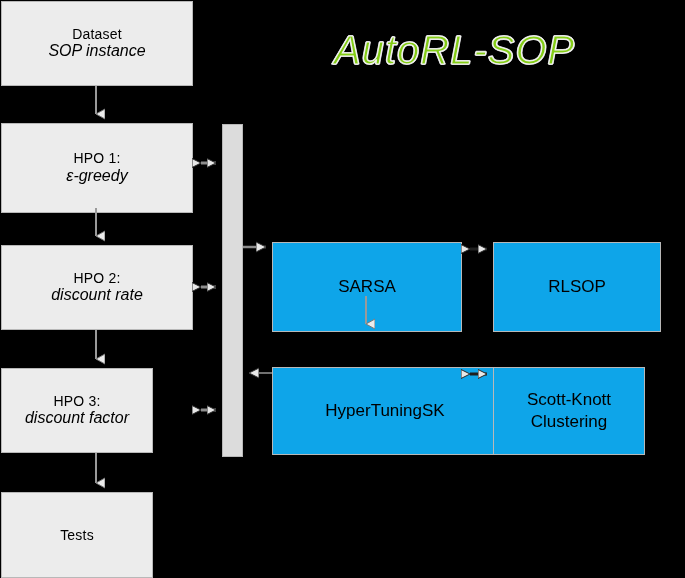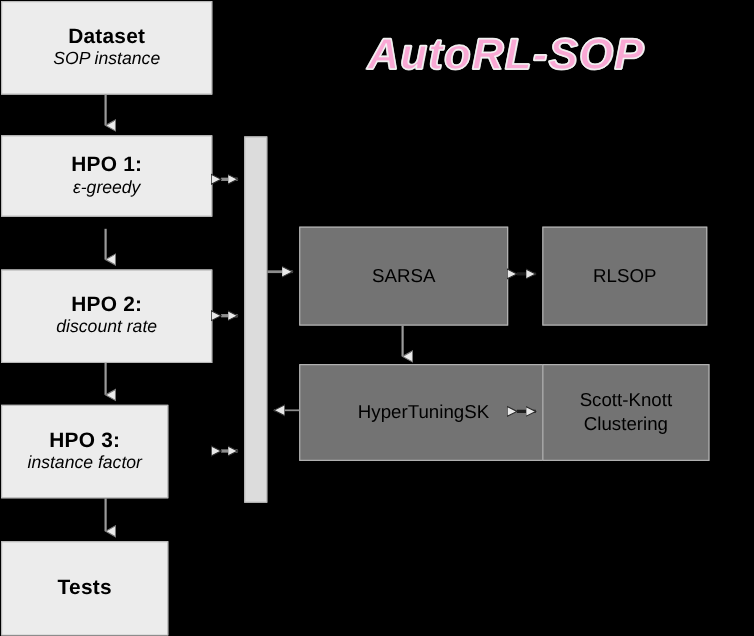"Dataset" .box .title-bold { font-size: 19px -> 14px; font-weight: bold -> normal }
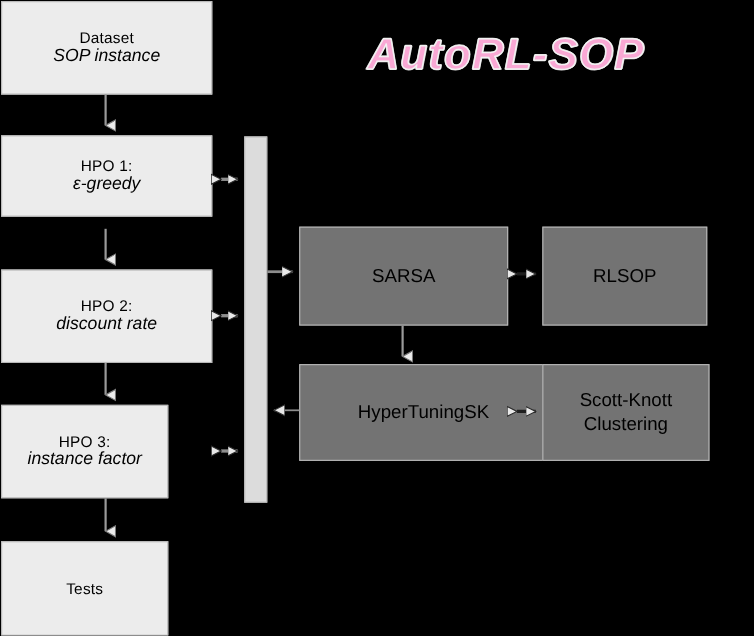"AutoRL-SOP" .banner-title { color: #f9a8d4 -> #84cc16; font-weight: bold -> normal }
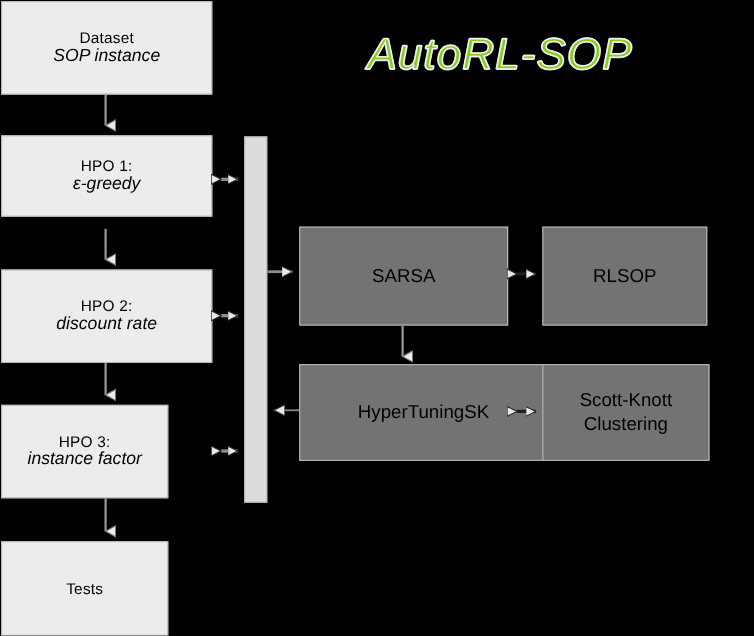"HPO 1:" div.box { height: 74px -> 90px }
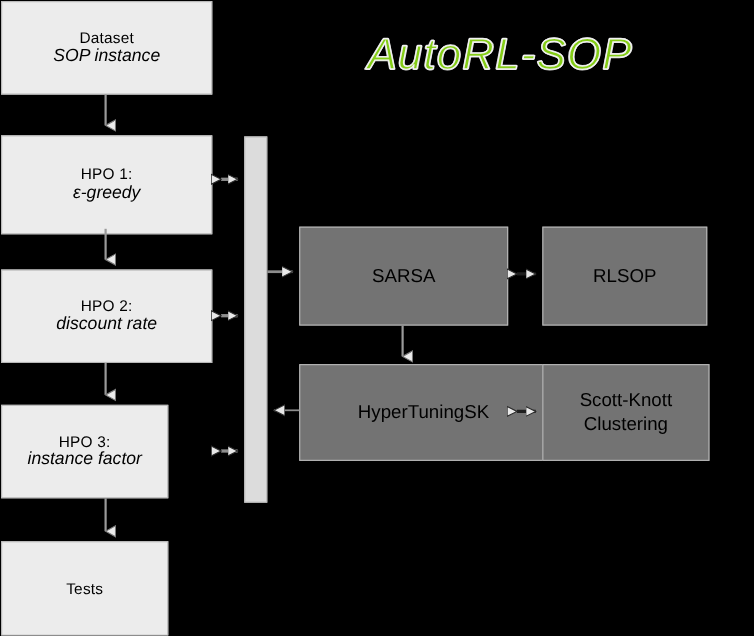"SARSA" .box-dark { background: #737373 -> #0ea5e9; margin-top: none -> 36px }
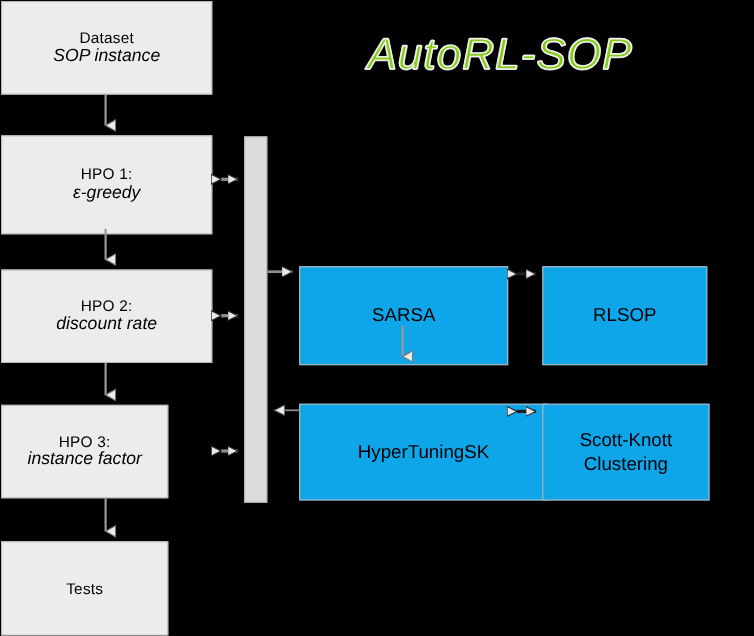"RLSOP" div.box { width: 150px -> 168px }
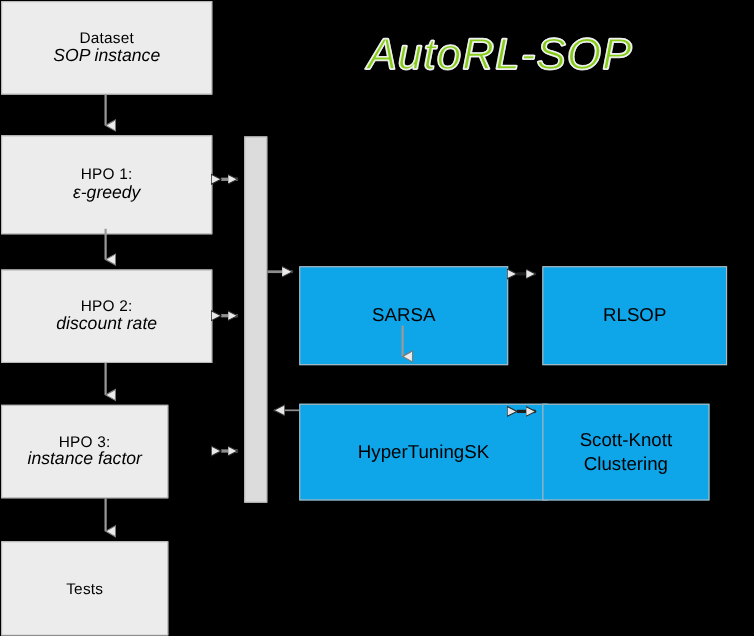"instance factor" div.sub-italic { text: instance -> discount }
